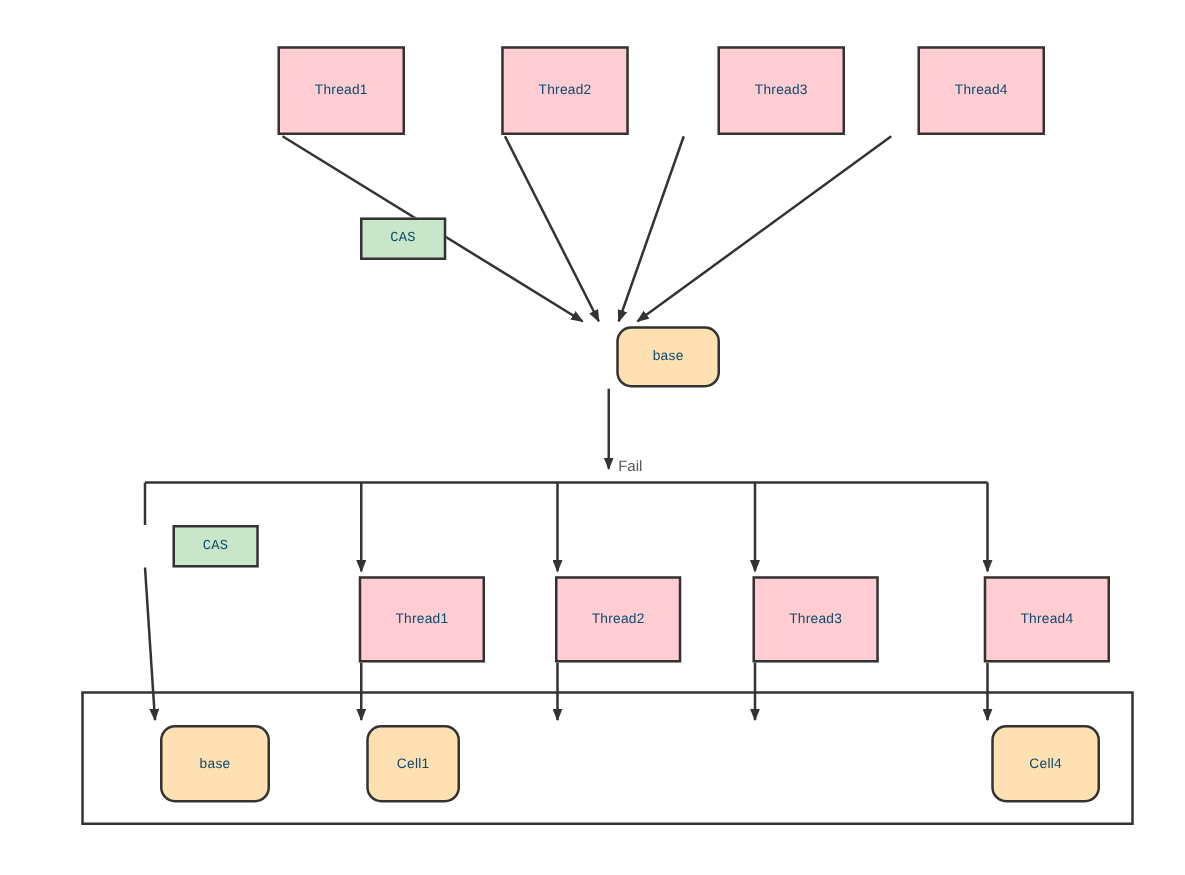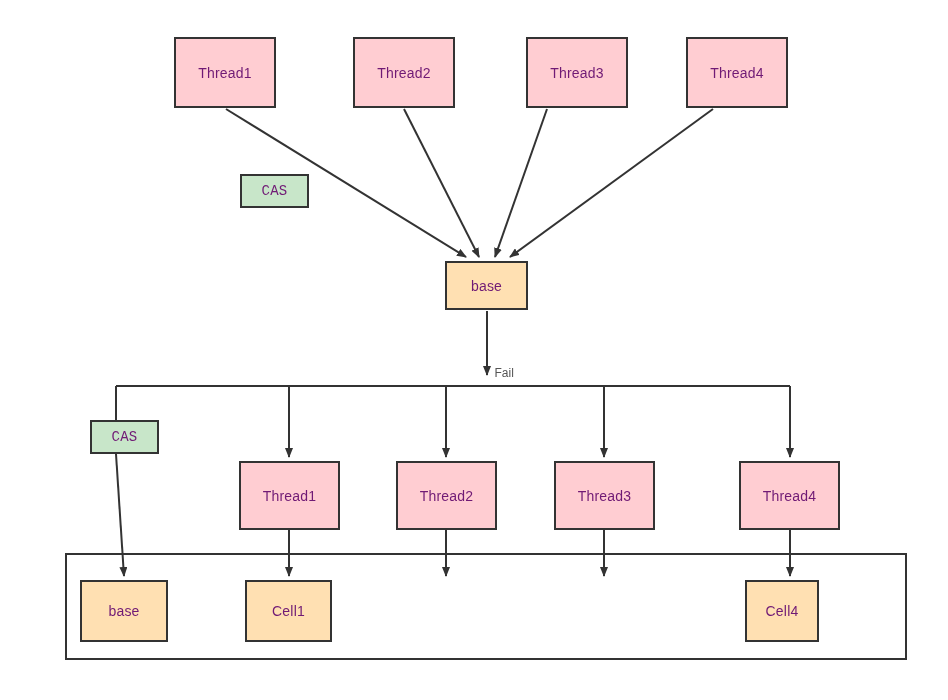"Thread1" .node { color: #701a75 -> #0c4a6e; font-size: 14px -> 11px; margin-left: none -> 48px }
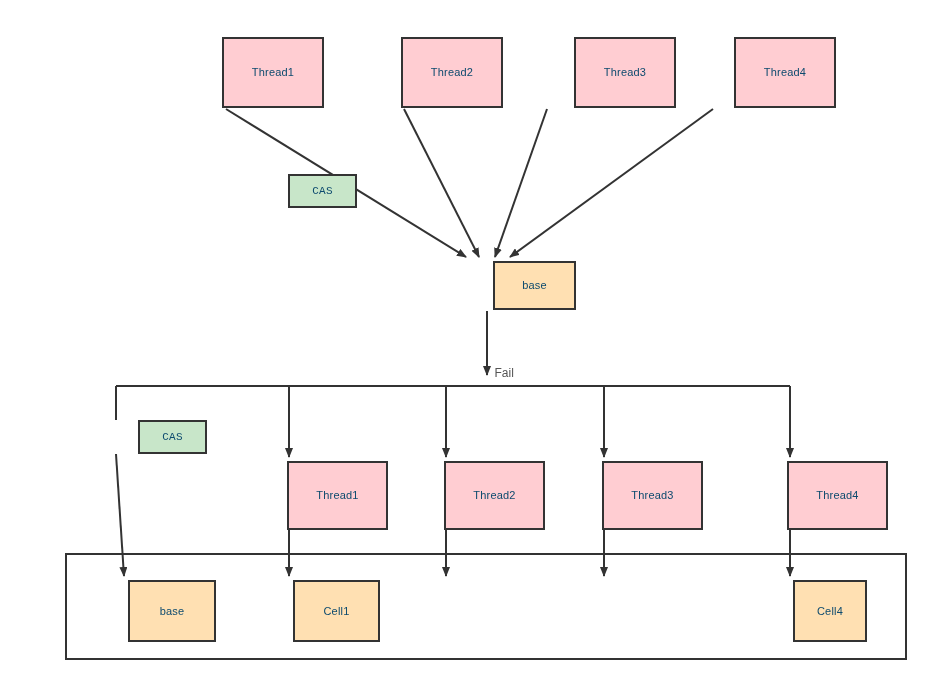"base" .node.store { border-radius: none -> 12px }
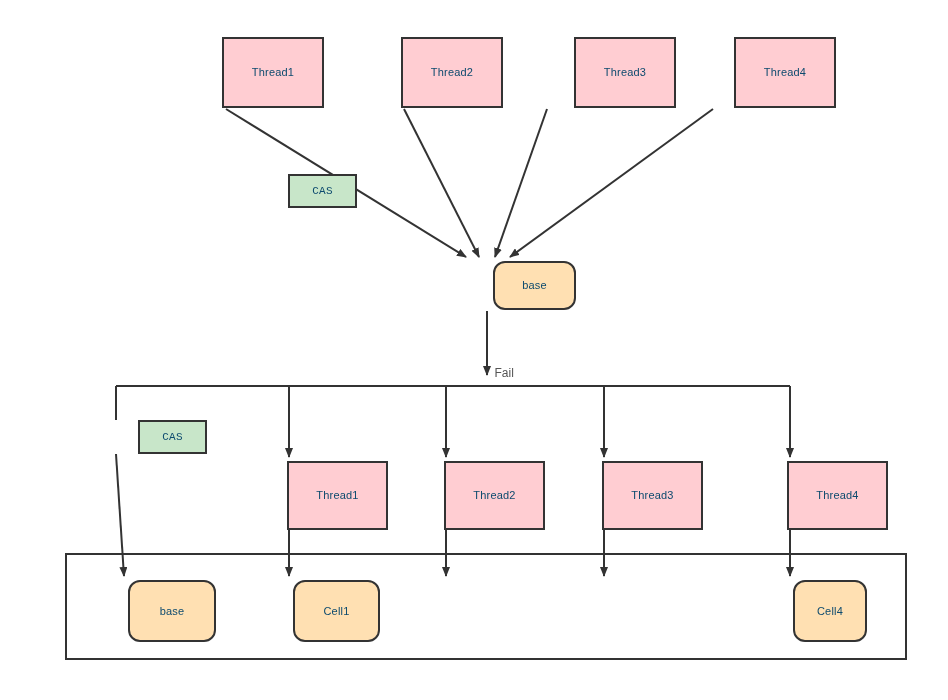"Cell1" div.node { width: 87px -> 75px }
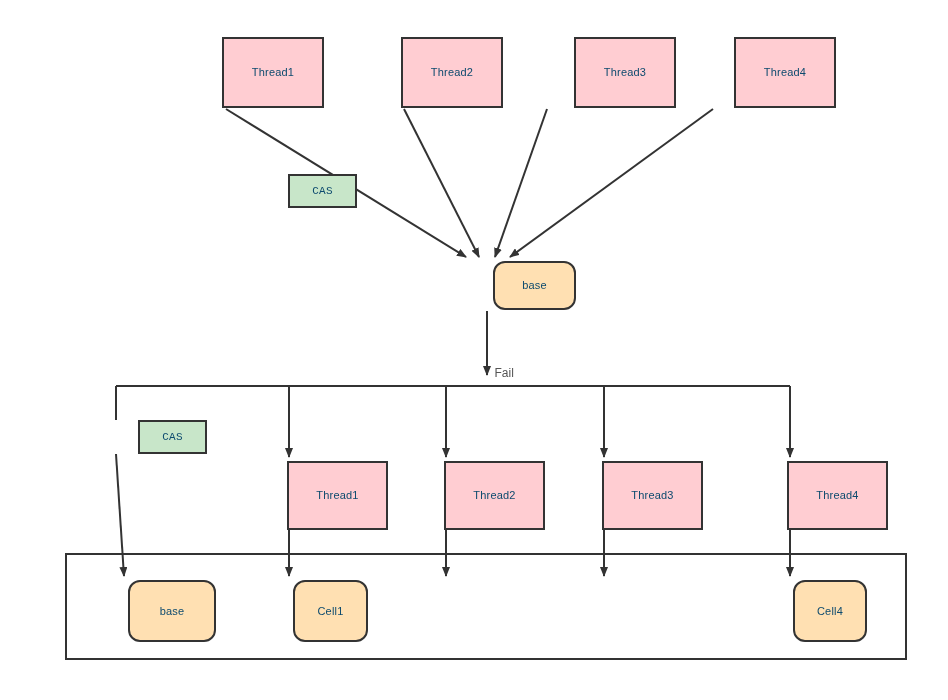"Cell4" div.node { width: 74px -> 87px }
